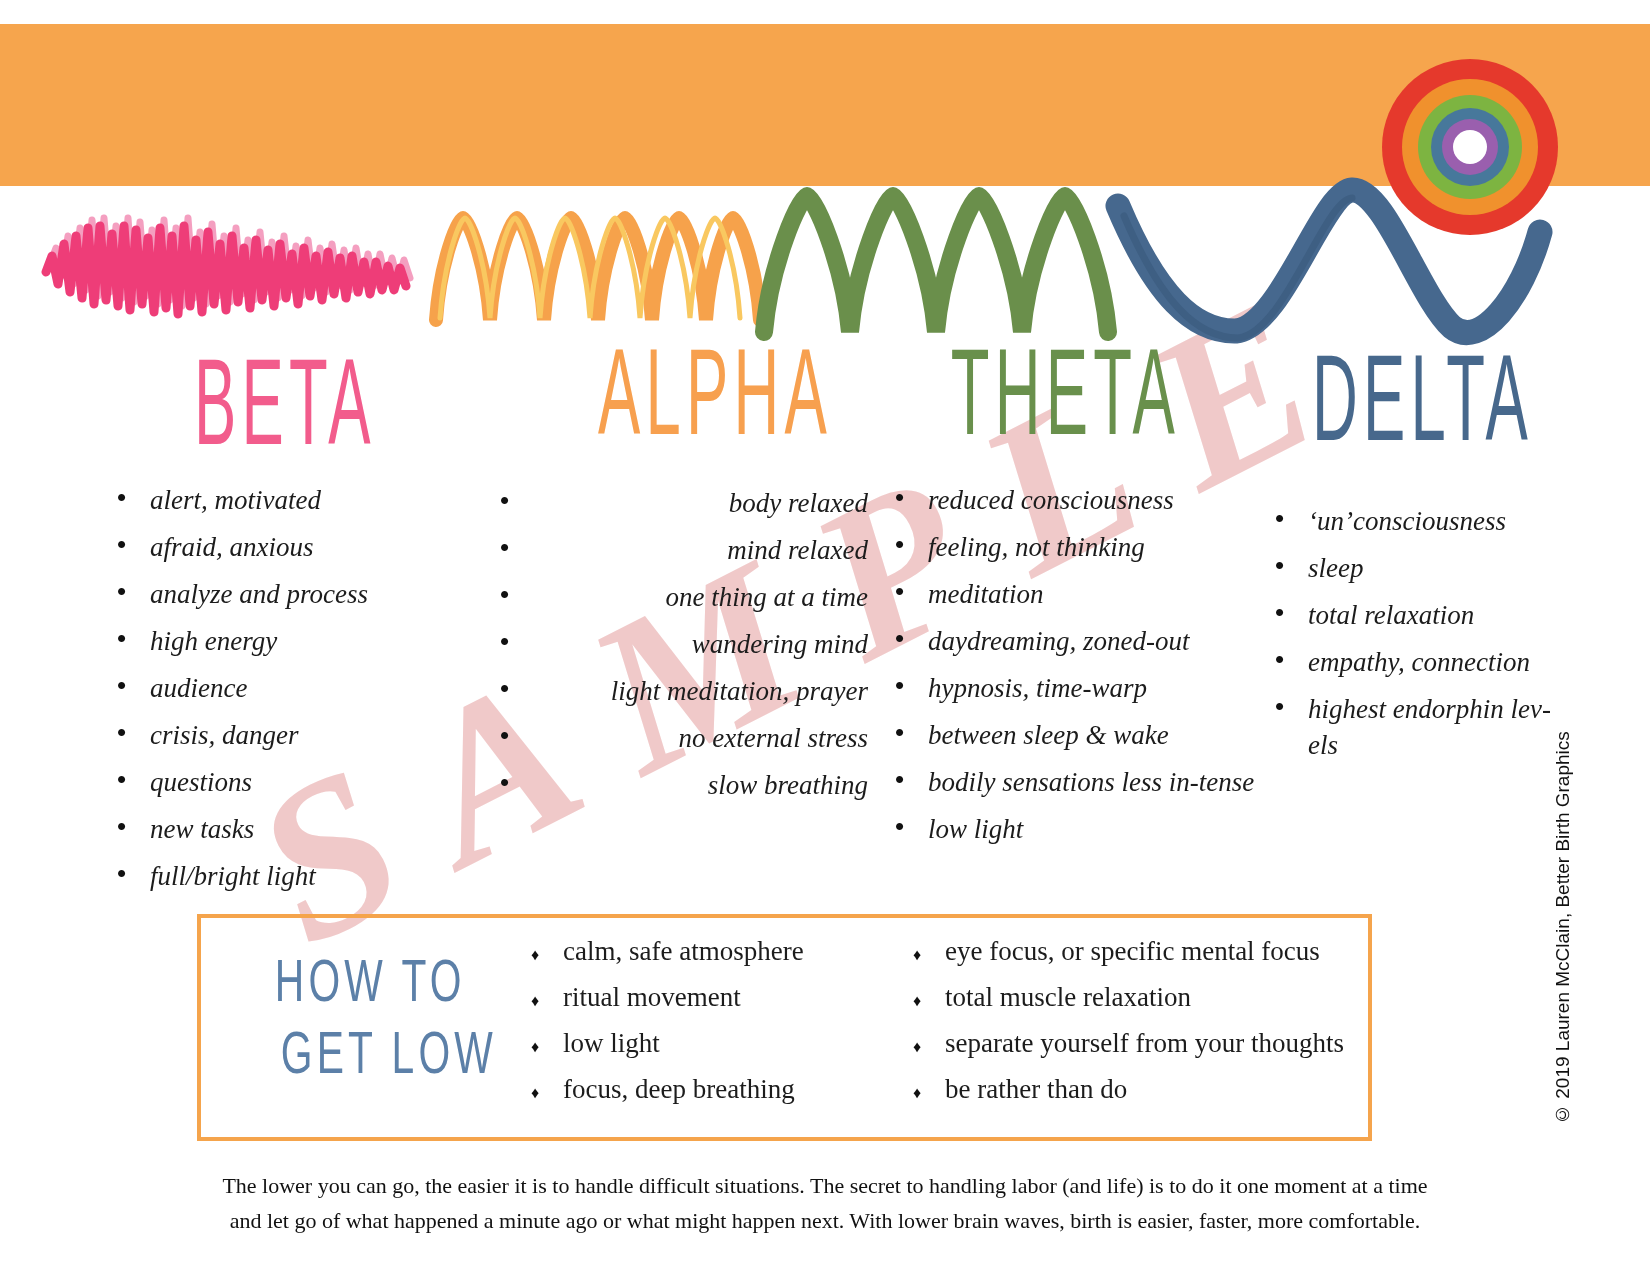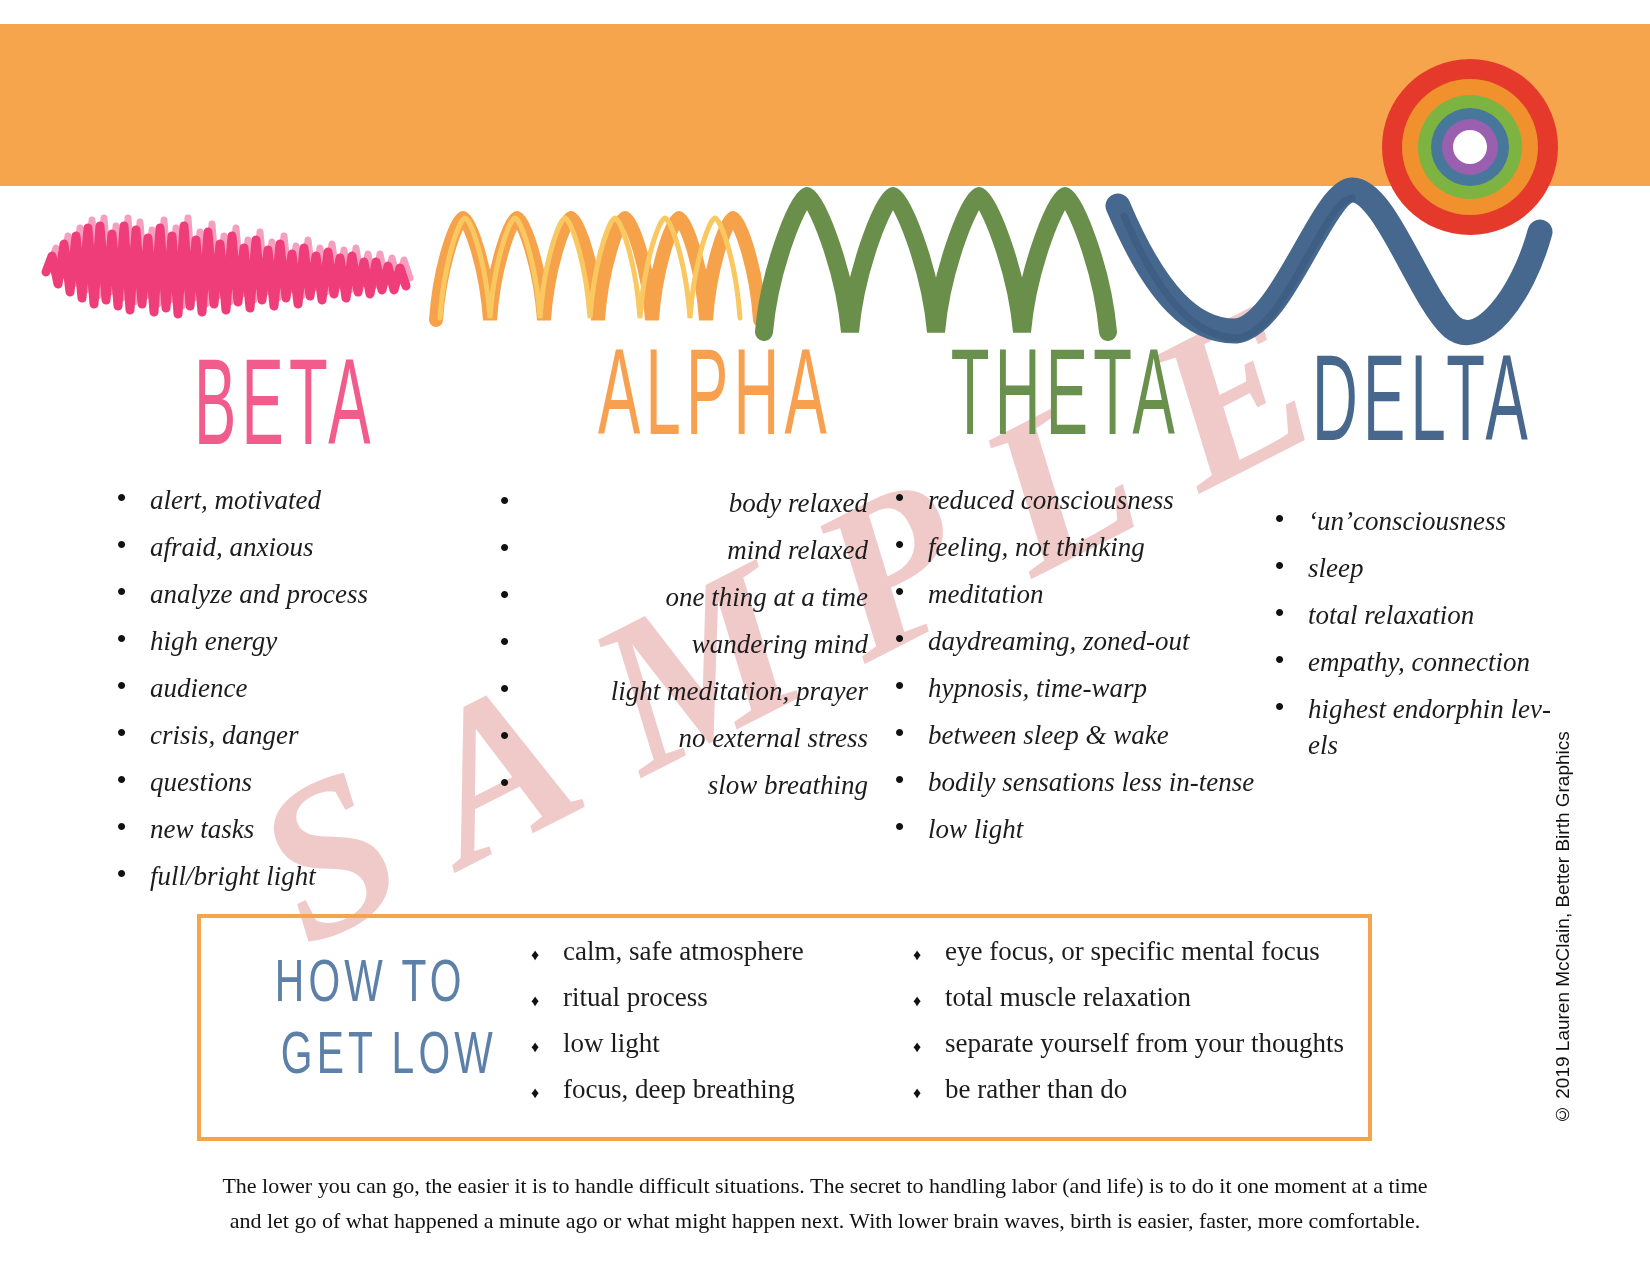"ritual process" li { text: process -> movement }
